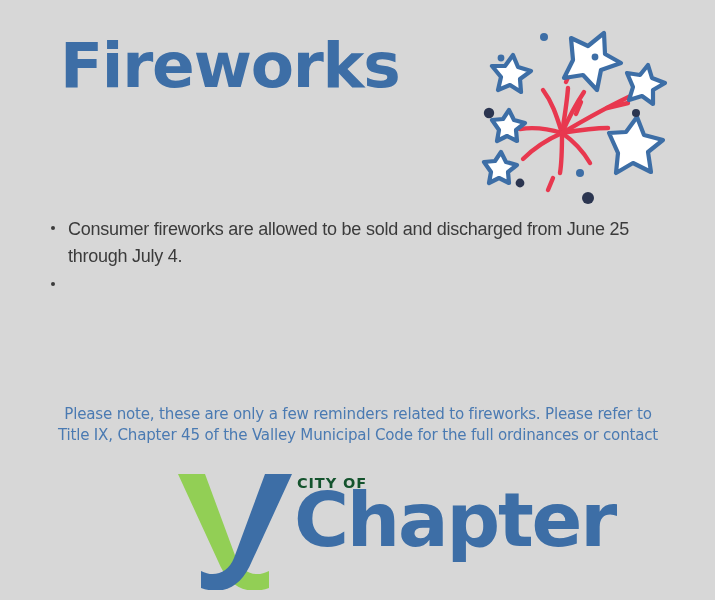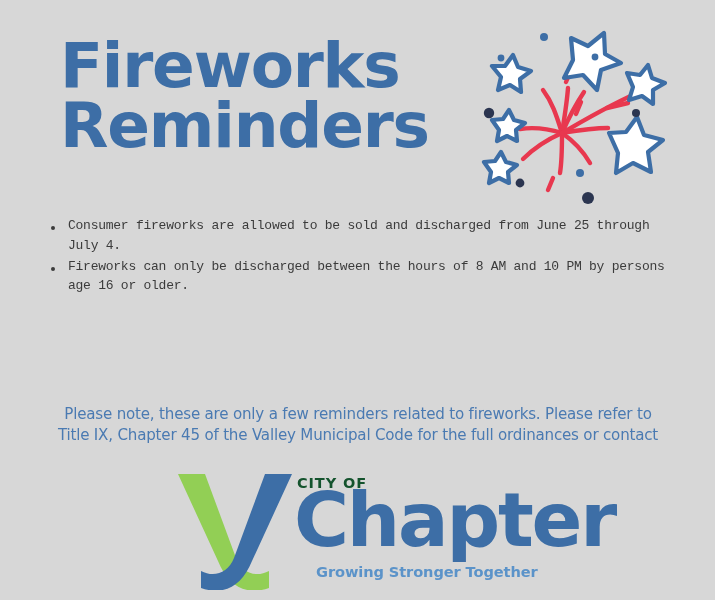"Reminders" div.title-line { html: <div>Reminders</div> -> none }
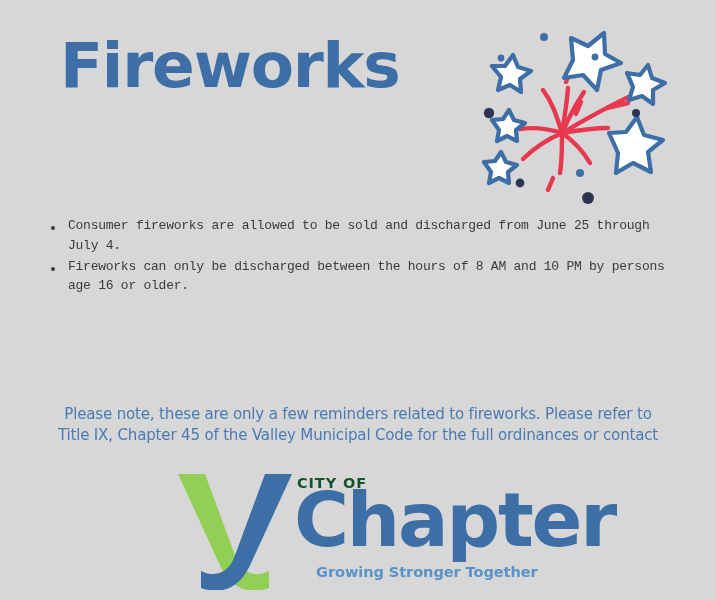"Consumer fireworks are allowed to" .bullets li { font-family: Liberation Mono, monospace -> Liberation Sans, sans-serif; font-size: 13px -> 18px }
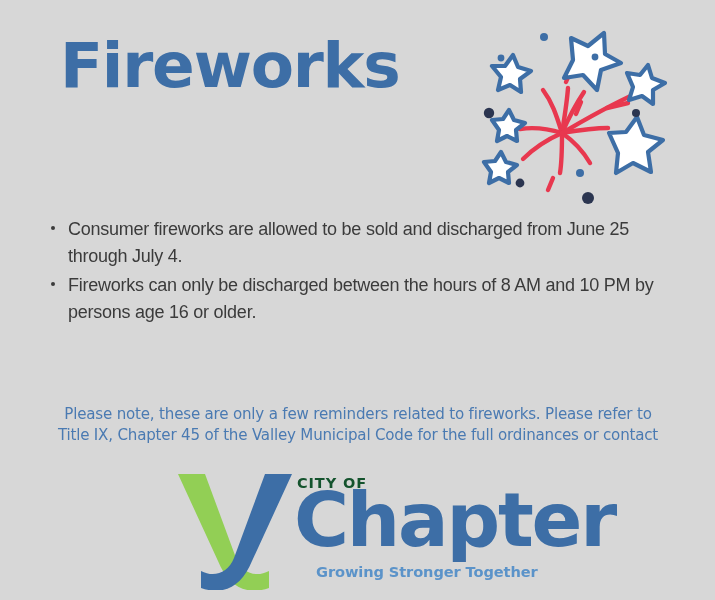"Fireworks can only be discharged" span { html: <span>Fireworks can only be discharged between the hours of 8 AM and 10 PM by persons age 16 or older.</span> -> none }
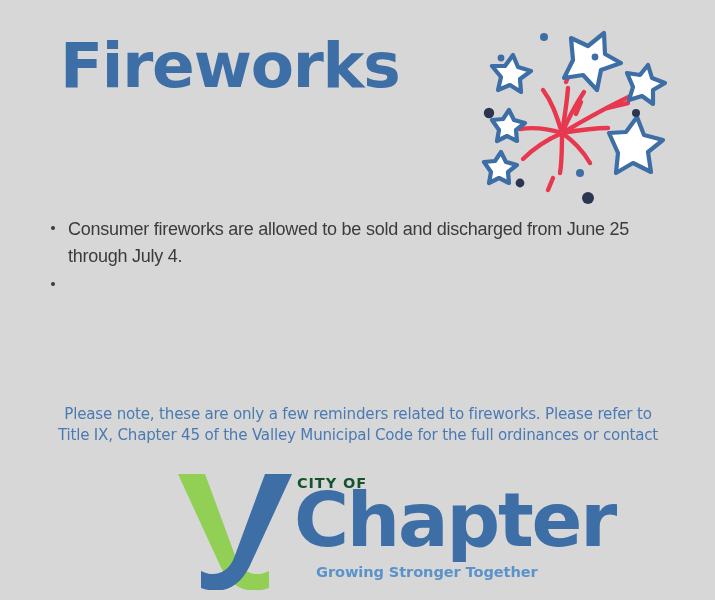"Growing Stronger Together" div.tagline { html: <div>Growing Stronger Together</div> -> none }
